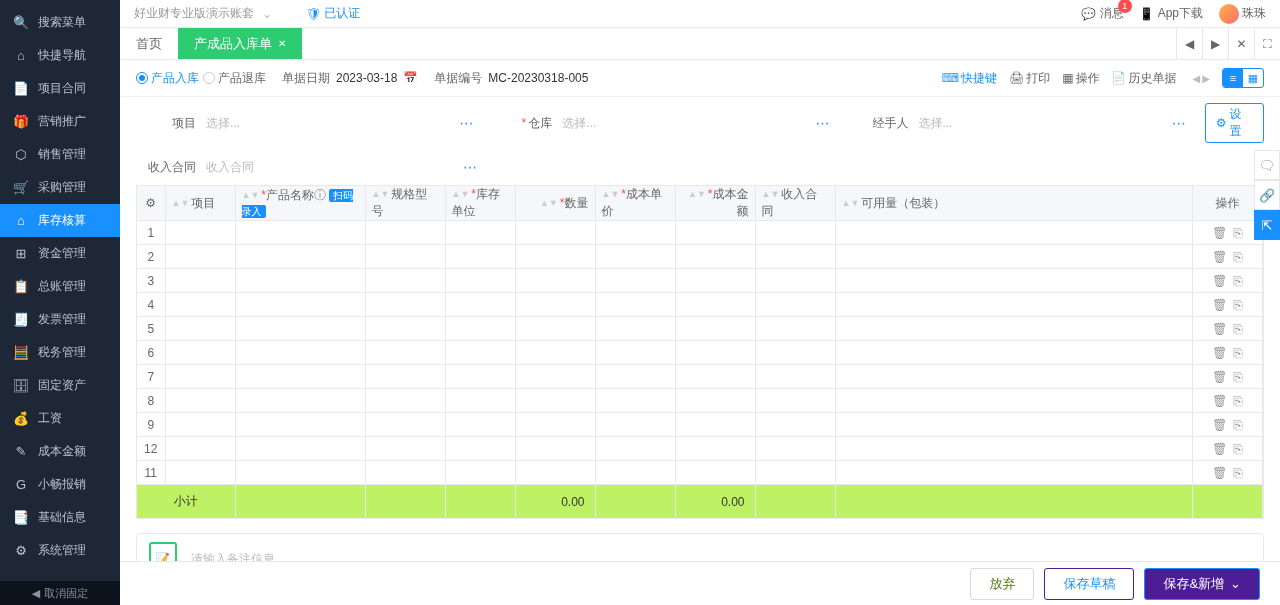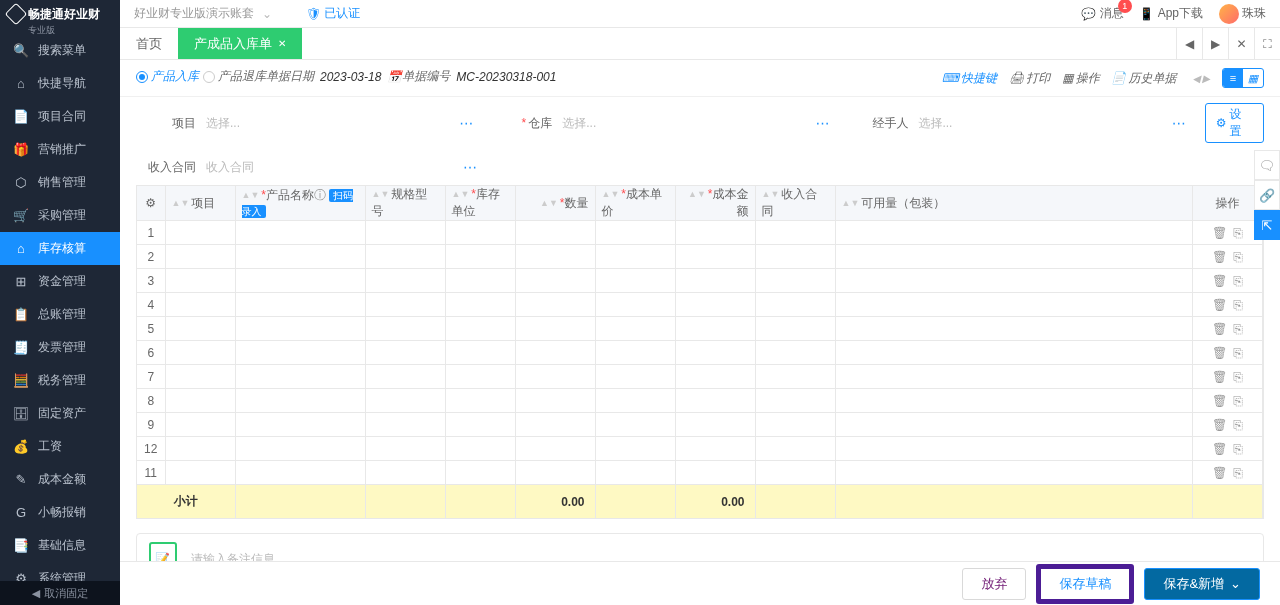"畅捷通好业财" div.logo { html: <div> <span></span> <span>畅捷通好业财</span> <span>专业版</span> </div> -> none }
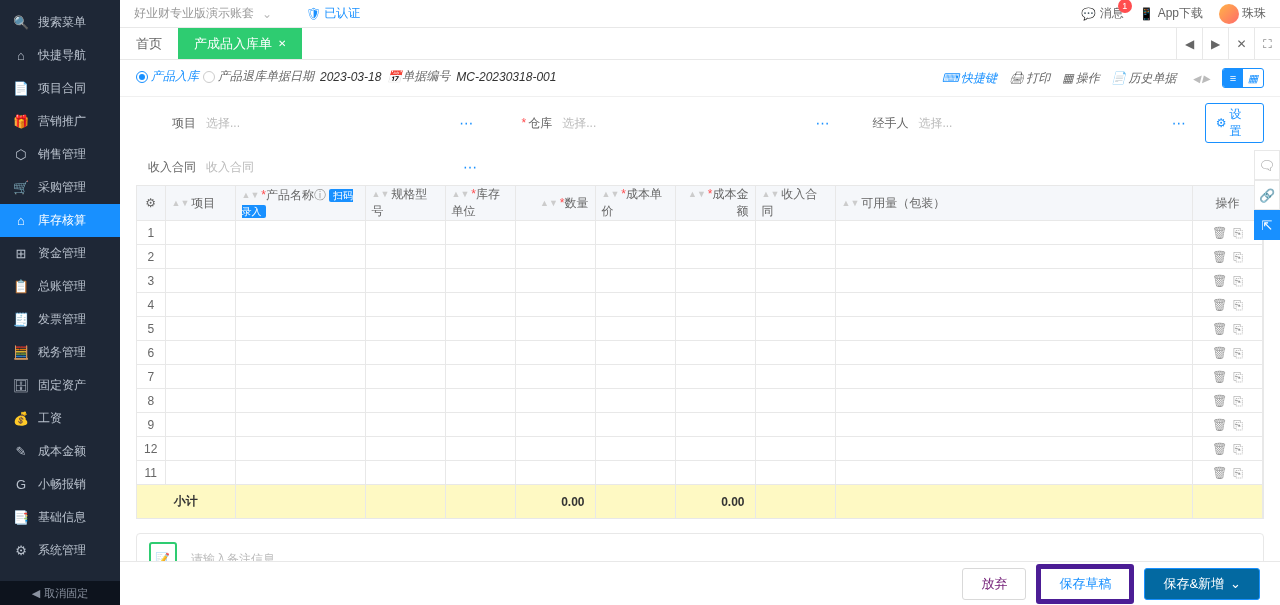"产品入库" .form-header { align-items: flex-start -> center; font-style: italic -> none; gap: none -> 16px }
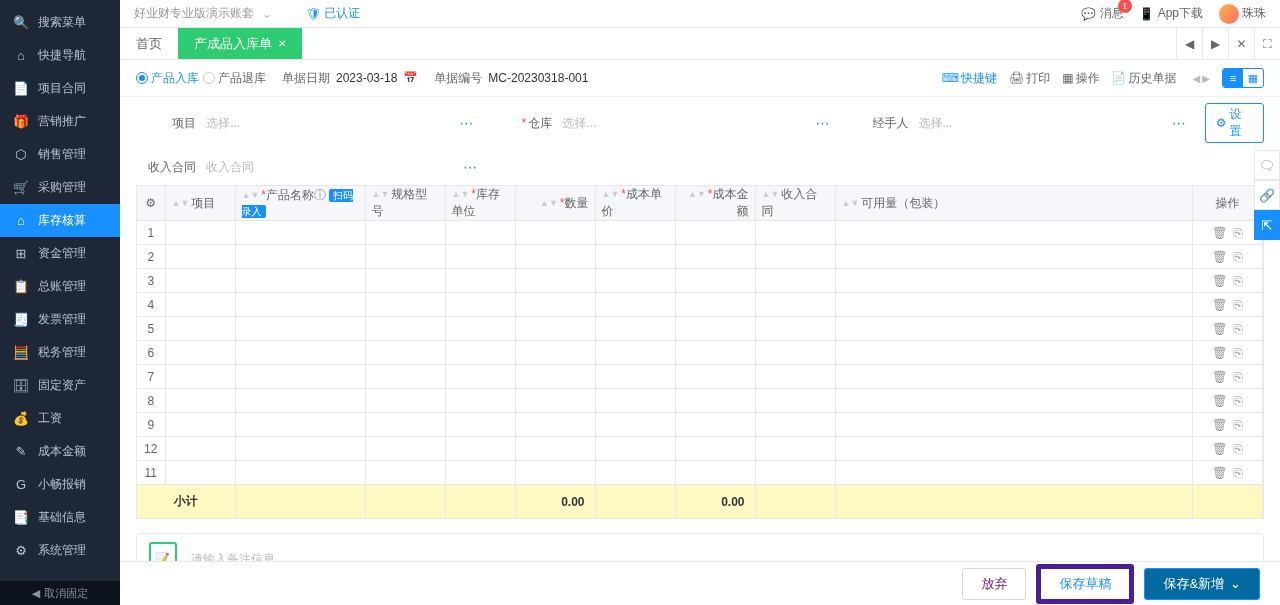"MC-20230318-001" span.val { text: MC-20230318-001 -> MC-20230318-005 }
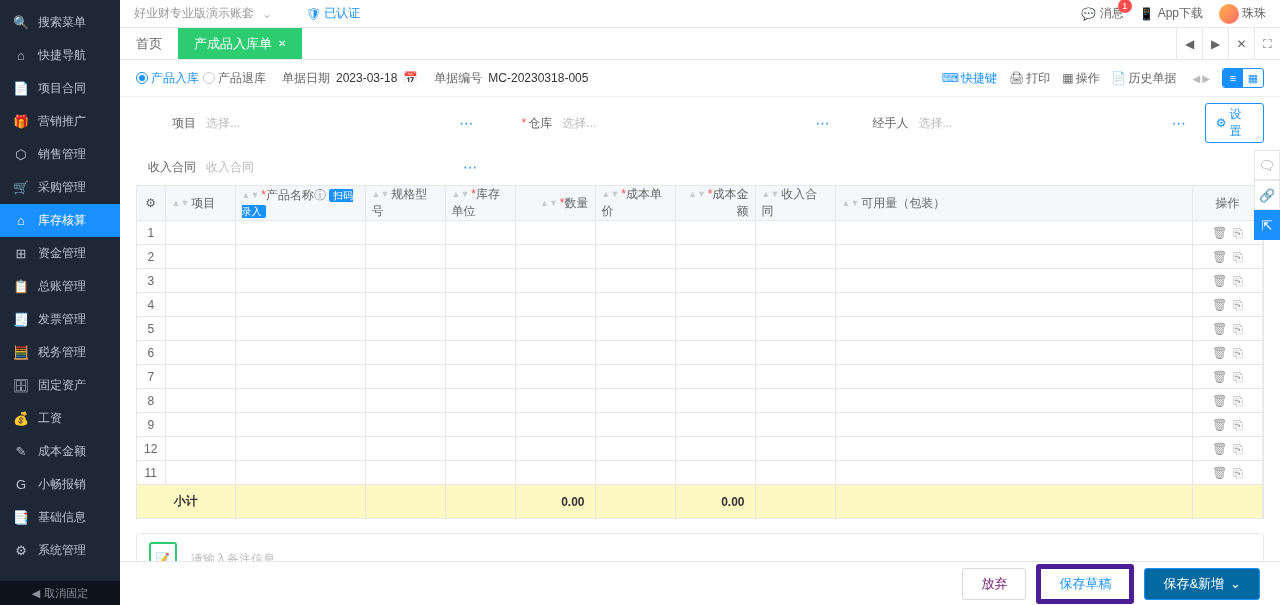"小计" tfoot td { background: #fef9c3 -> #bef264; font-weight: 700 -> 400 }
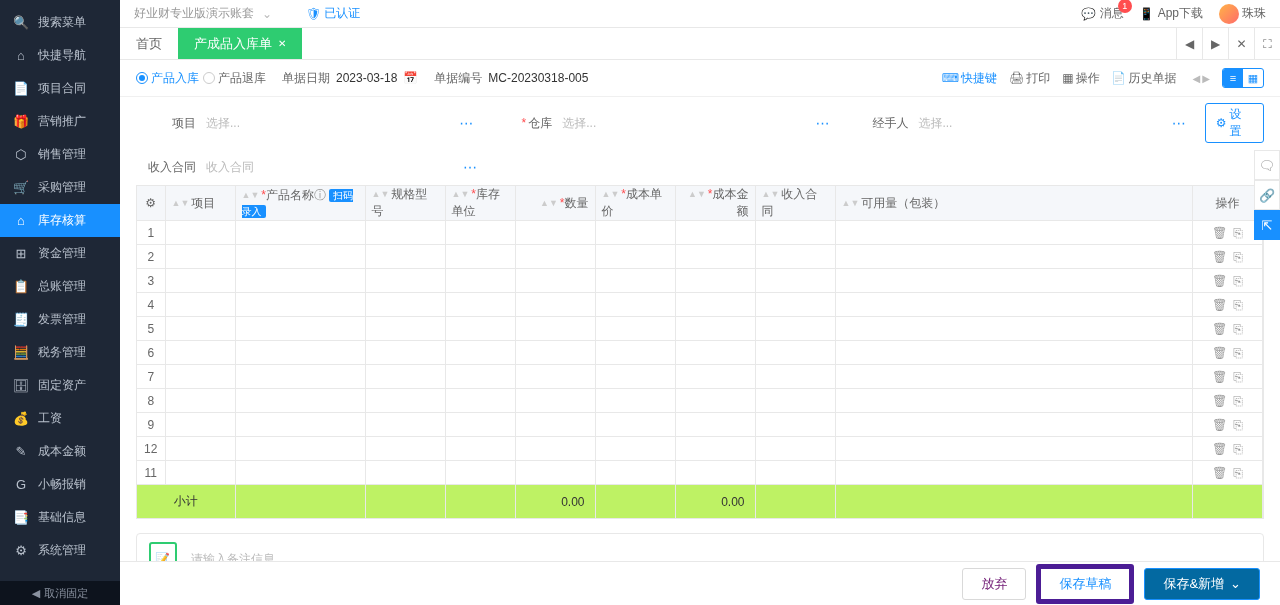"放弃" .btn-default { color: #701a75 -> #4d7c0f }
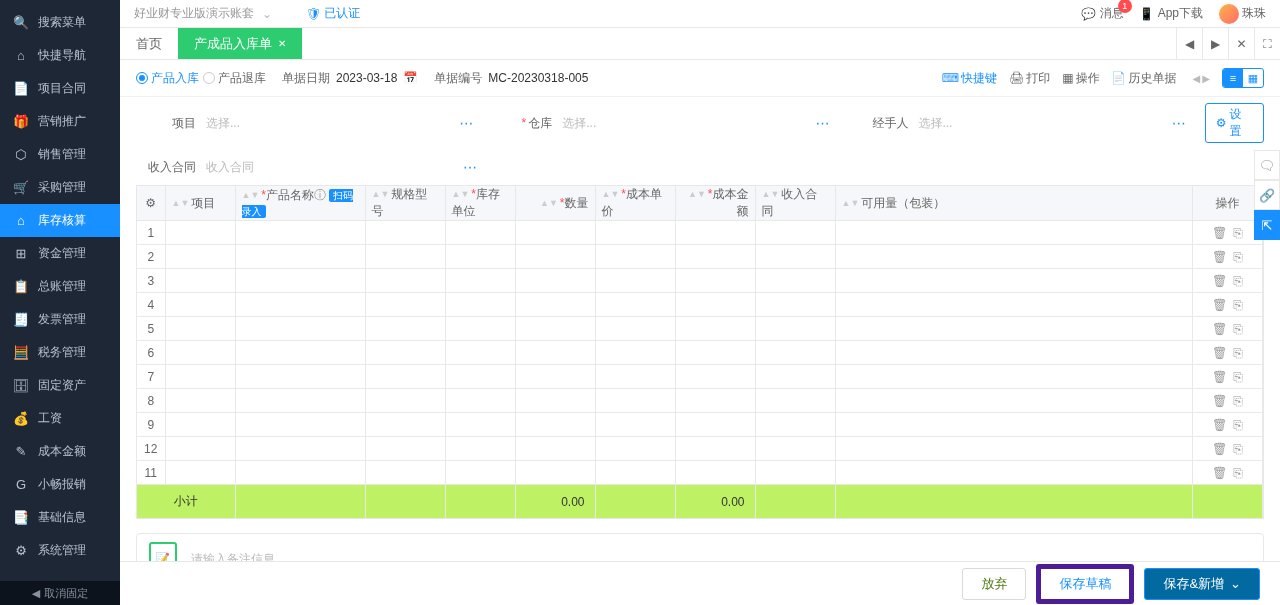"保存草稿" .btn-outline { border: 5px solid #4c1d95 -> 1px solid #4c1d95 }
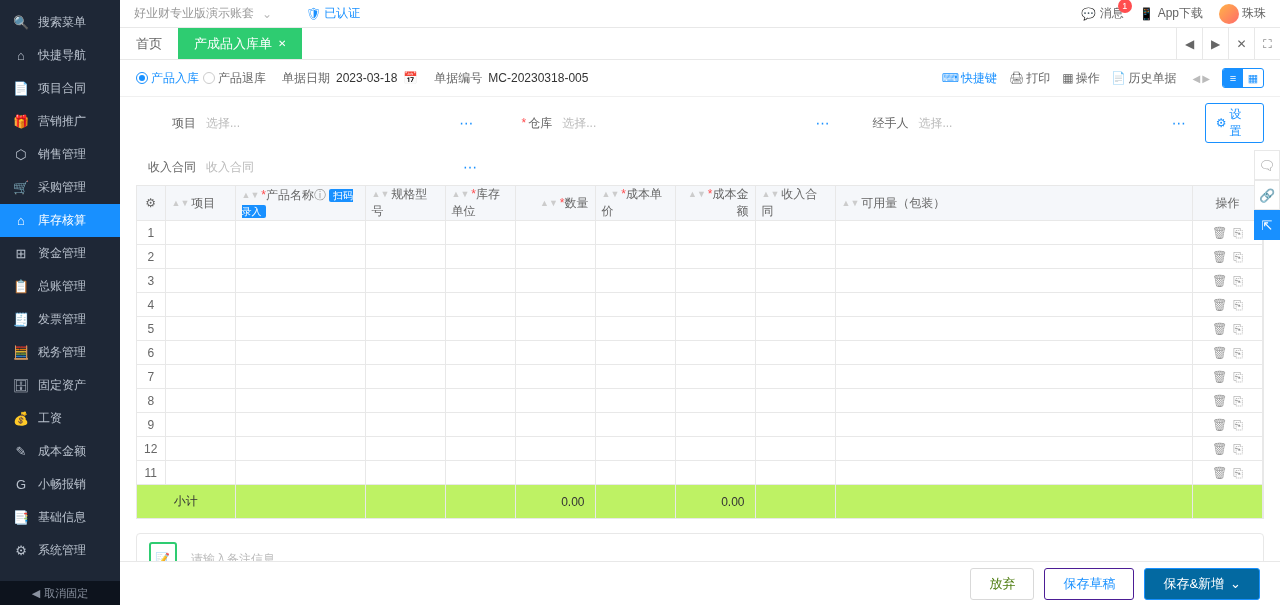"保存&新增" .btn-primary { background: #0369a1 -> #4c1d95 }
